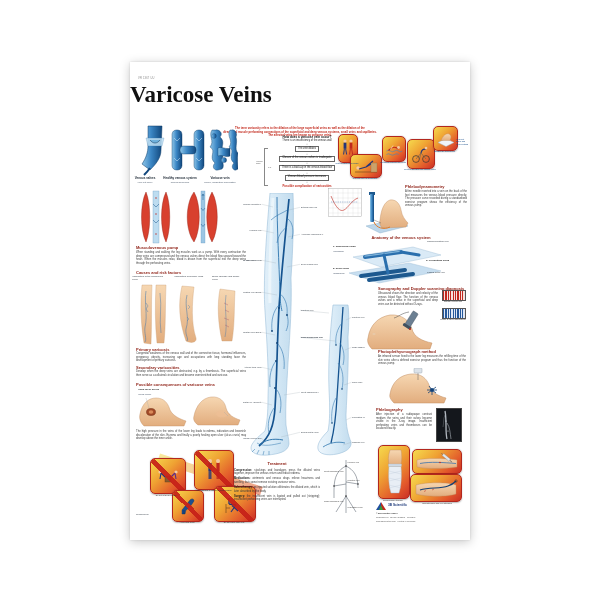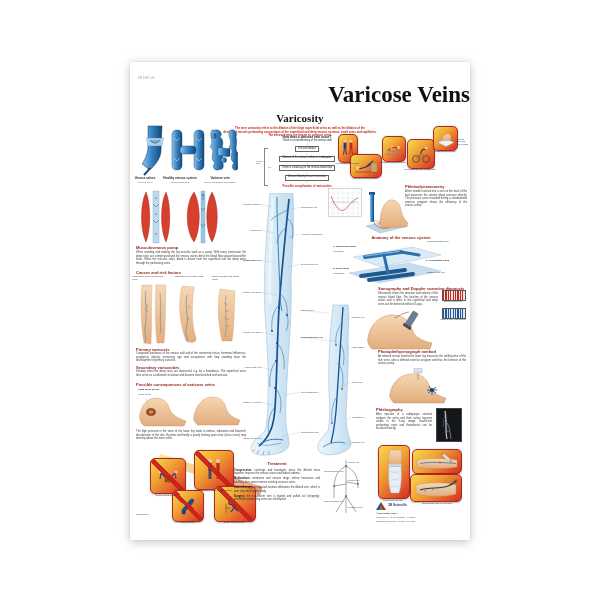"Varicose Veins" .title { text-align: right -> left }
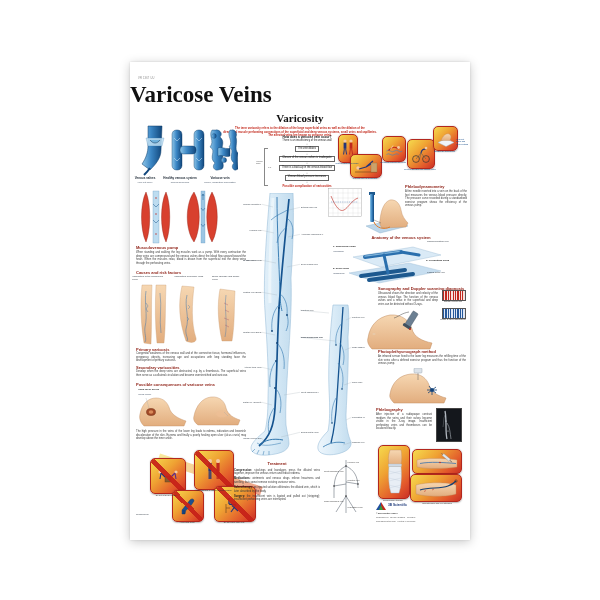"Varicosity" div.abs { html: <div>Varicosity</div> -> none }
